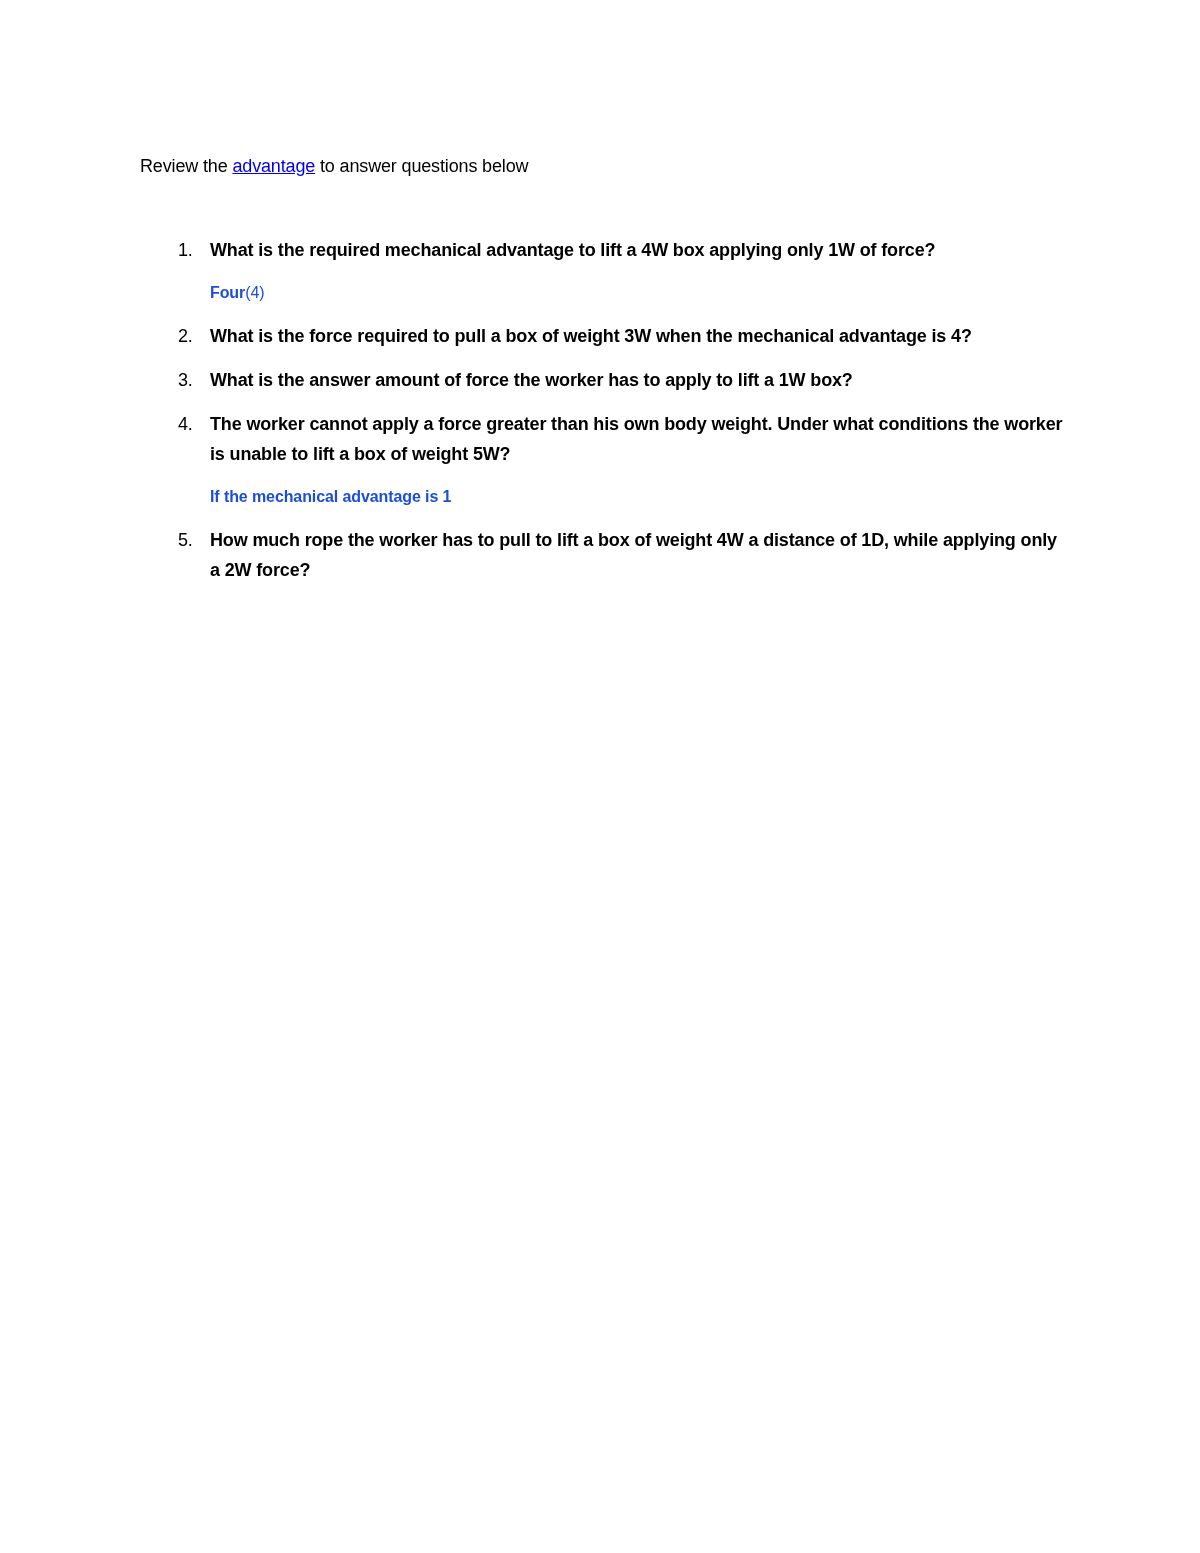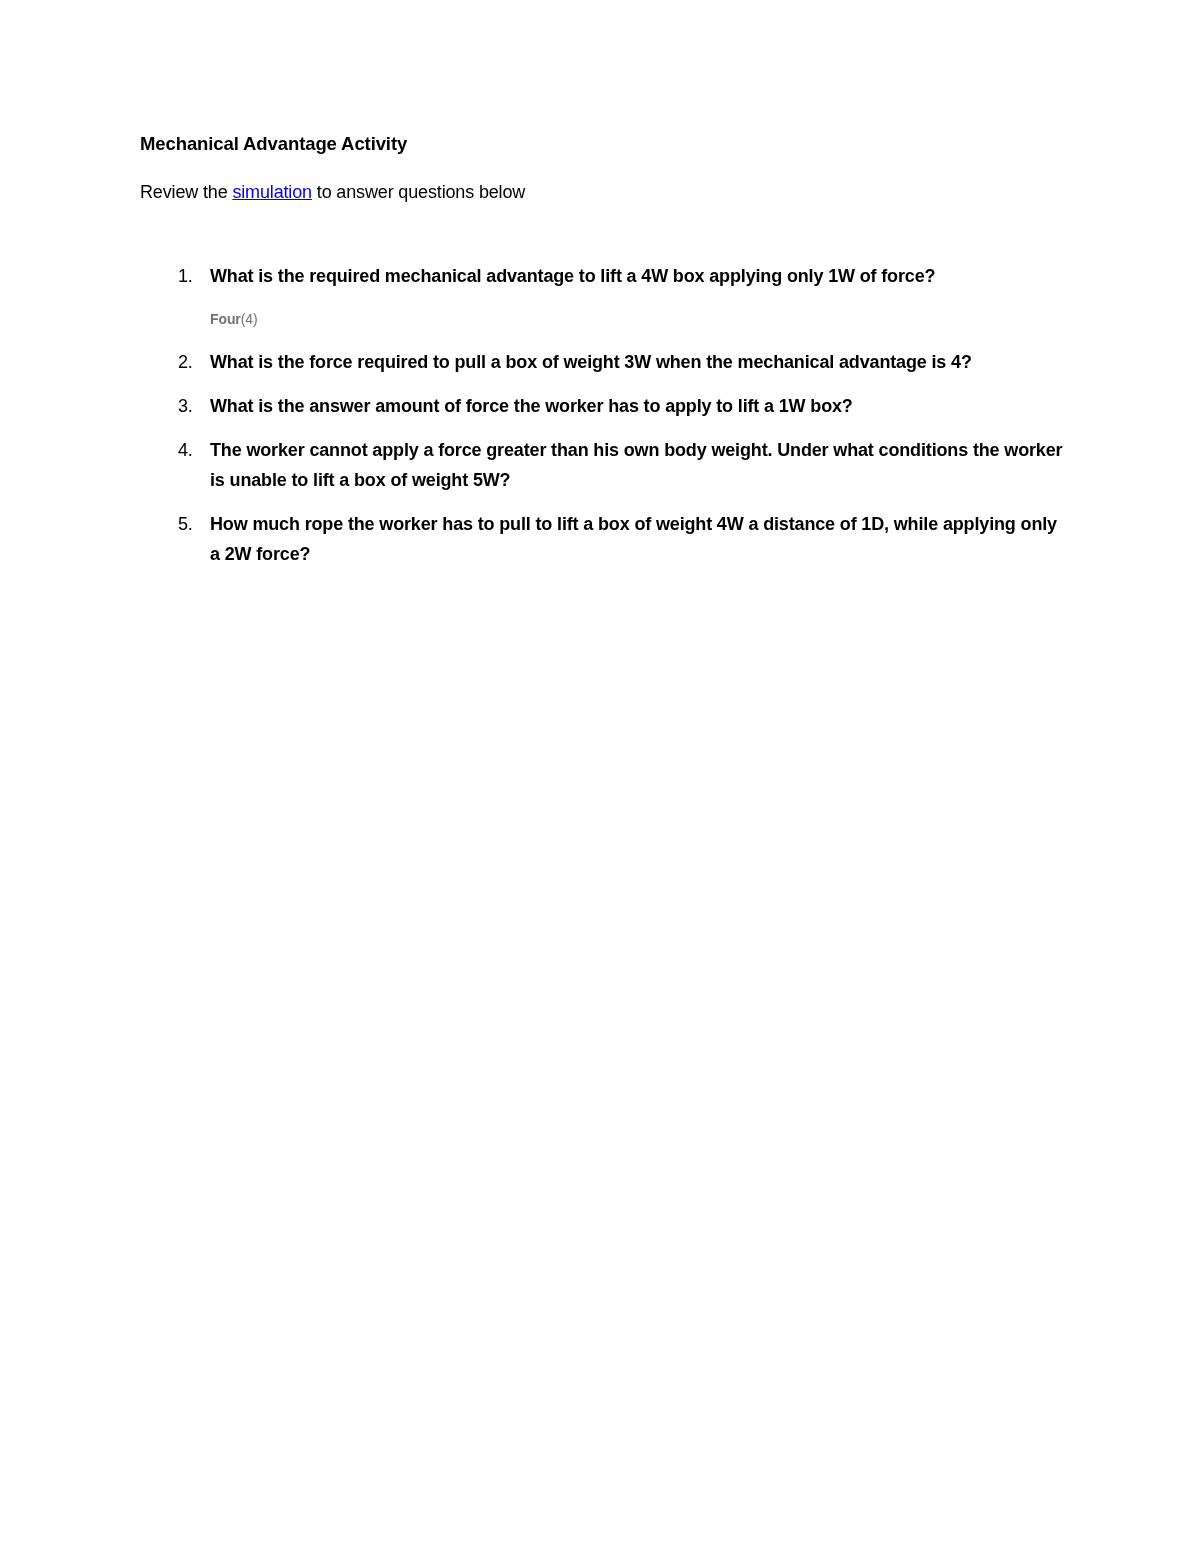"Mechanical Advantage Activity" h1.doc-title { html: <h1>Mechanical Advantage Activity</h1> -> none }
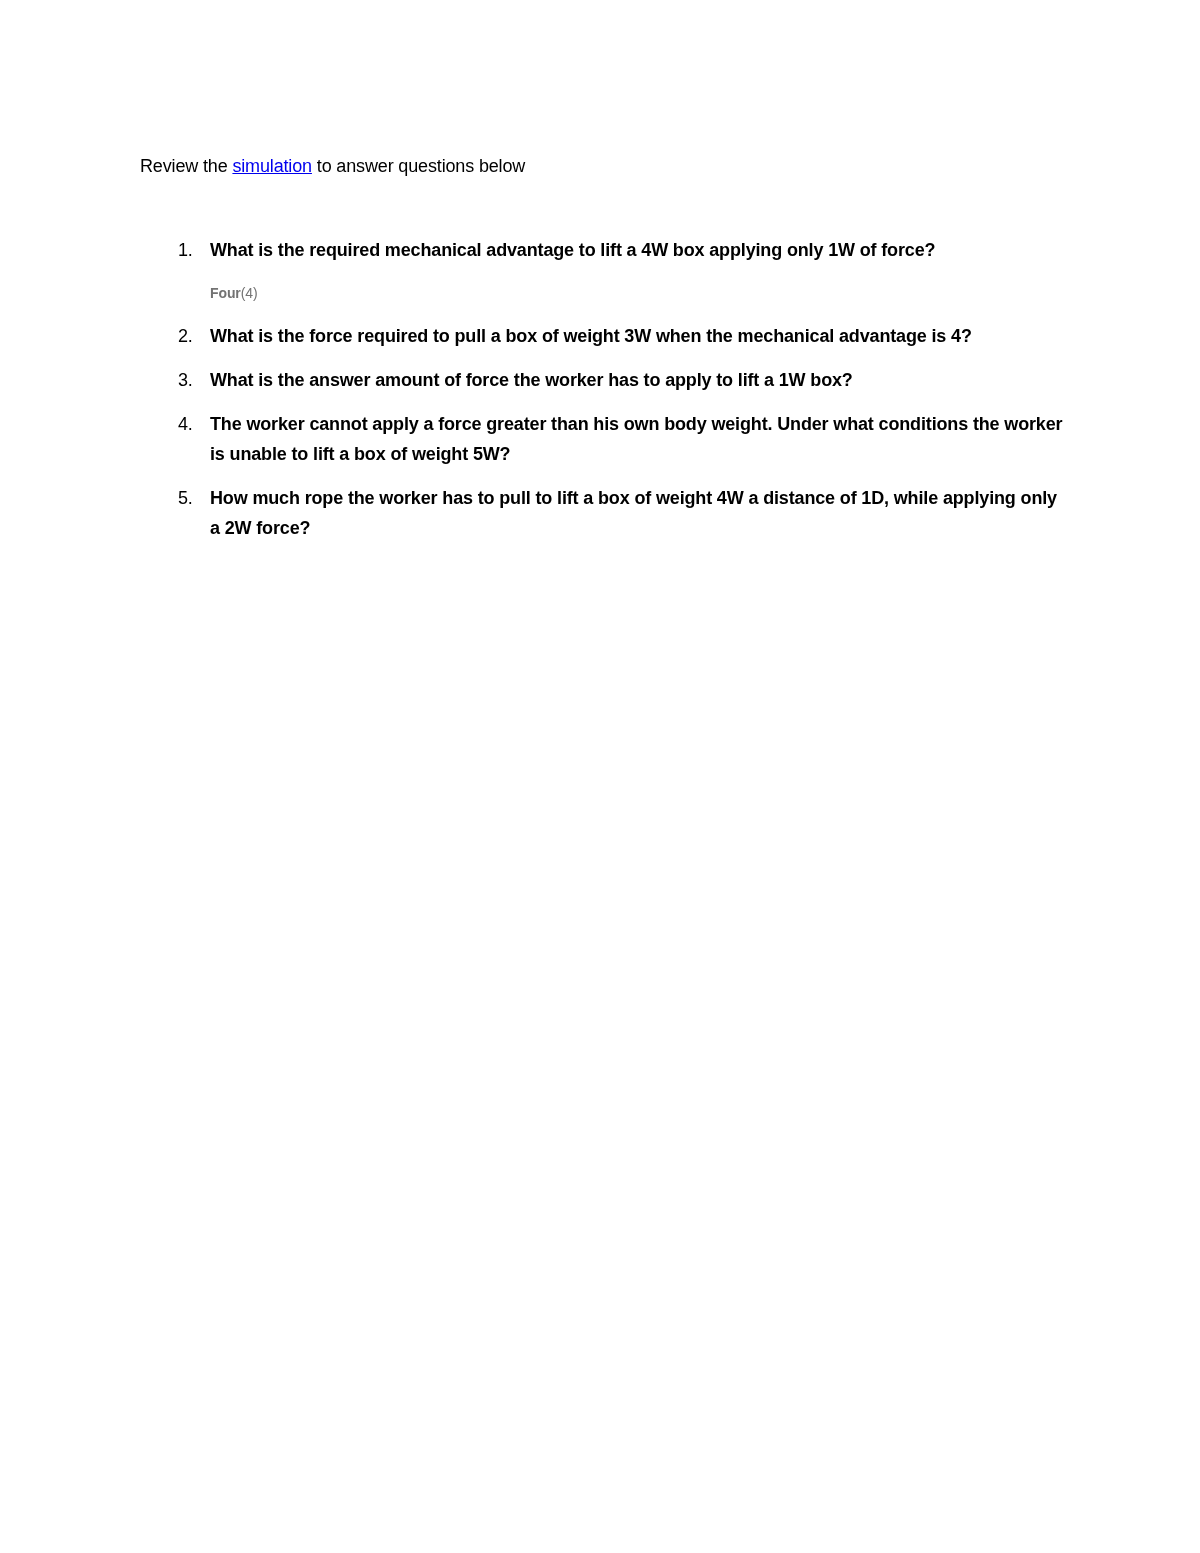"simulation" a.link { text: simulation -> advantage }
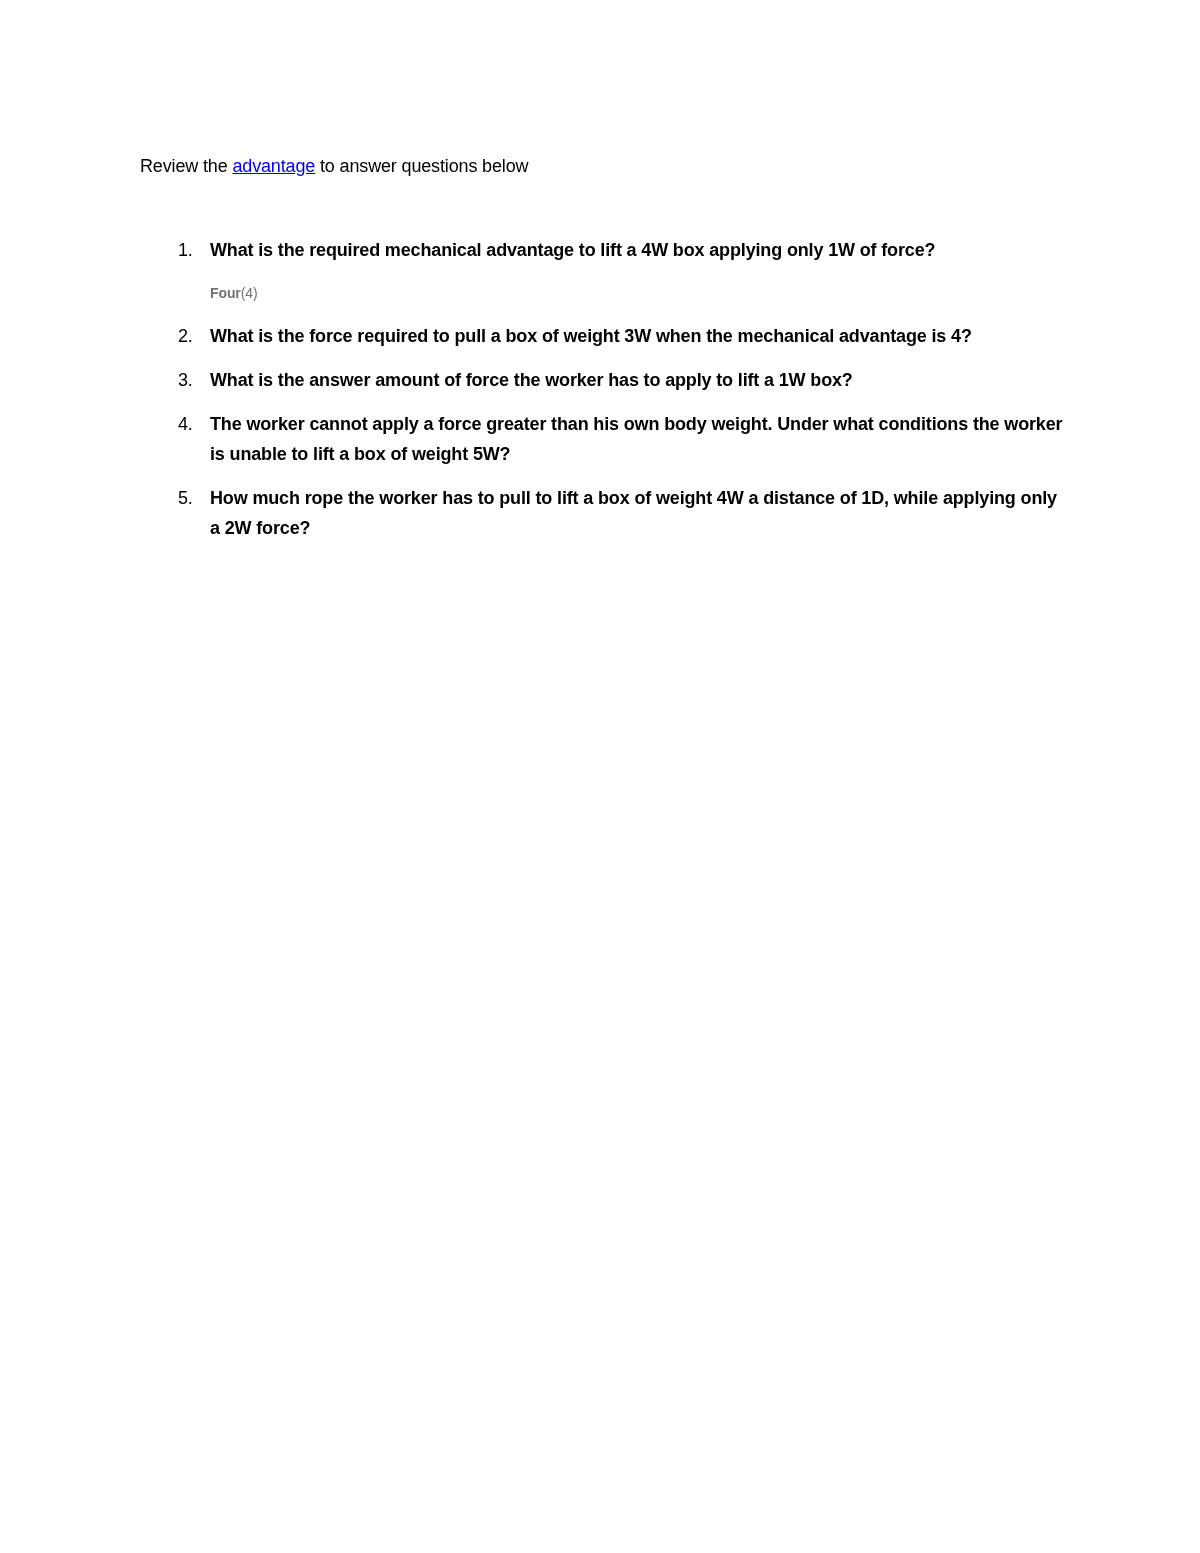"Four(4)" .answer { color: #737373 -> #1d4ed8; font-size: 14px -> 16px }
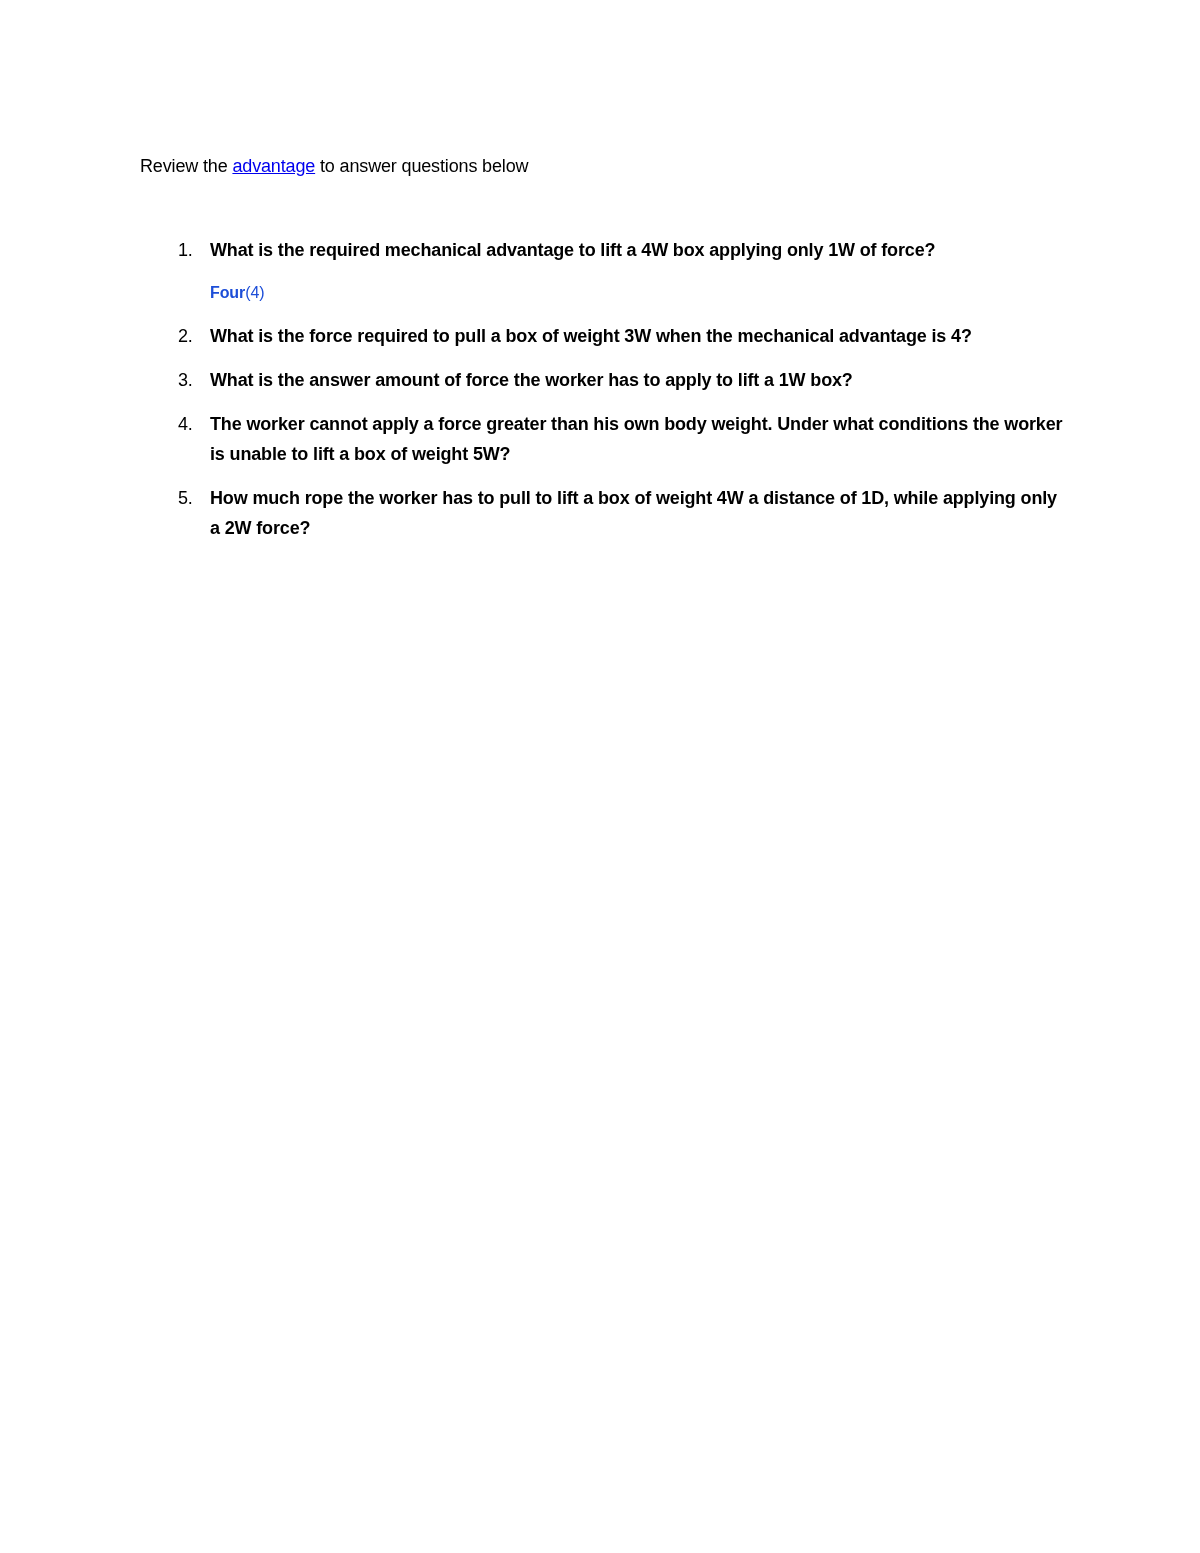"If the mechanical advantage is" div.answer { html: none -> <div><span>If the mechanical advantage is 1</span><span></span></div> }
